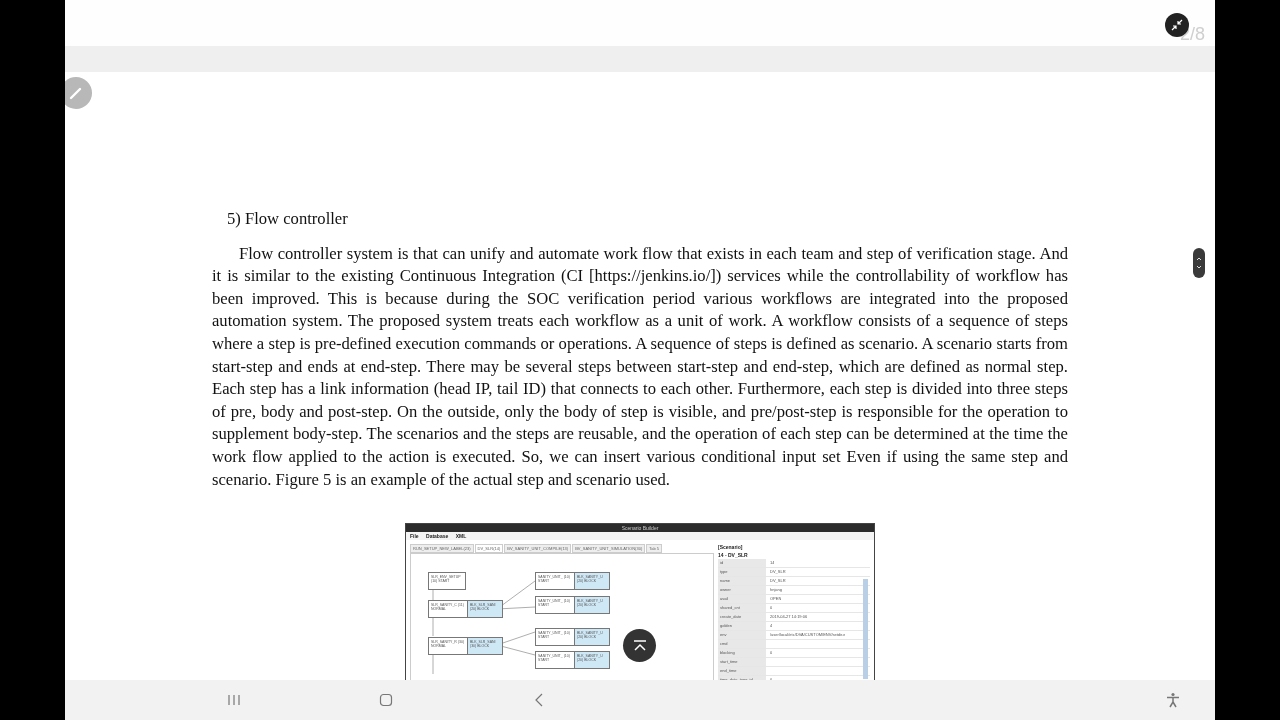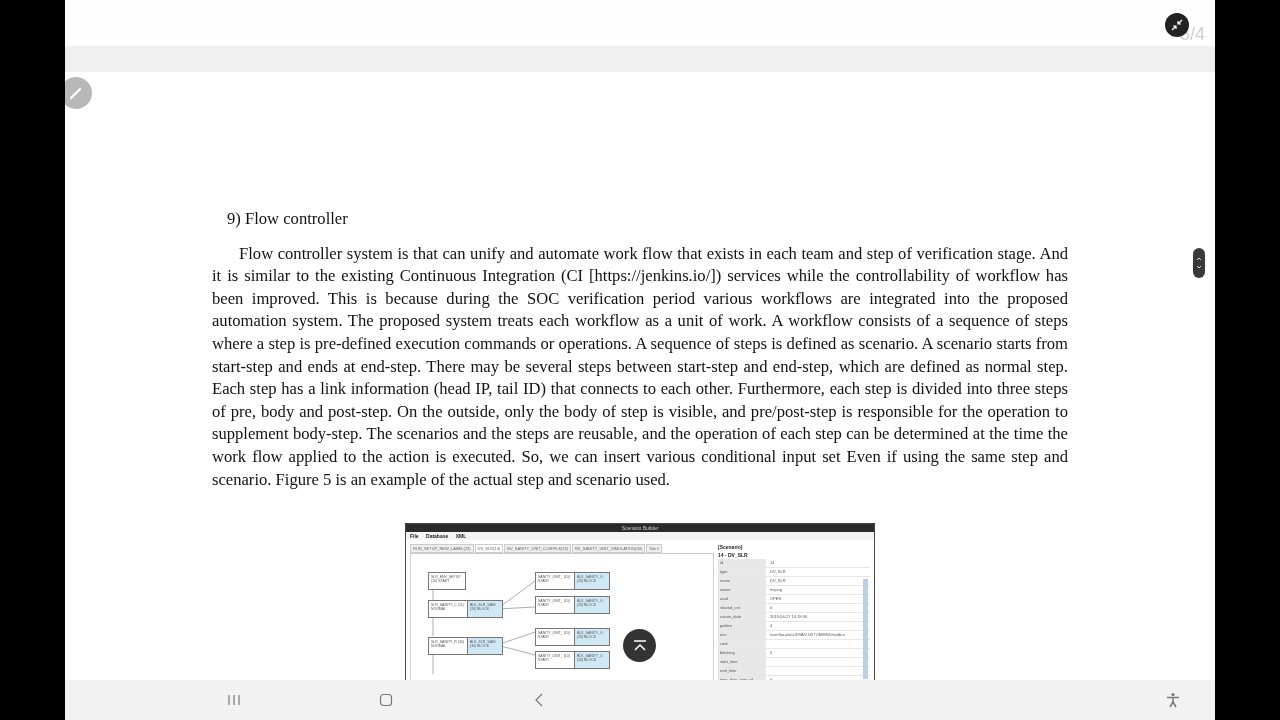"5/4" span.page-counter { text: 5/4 -> 2/8 }
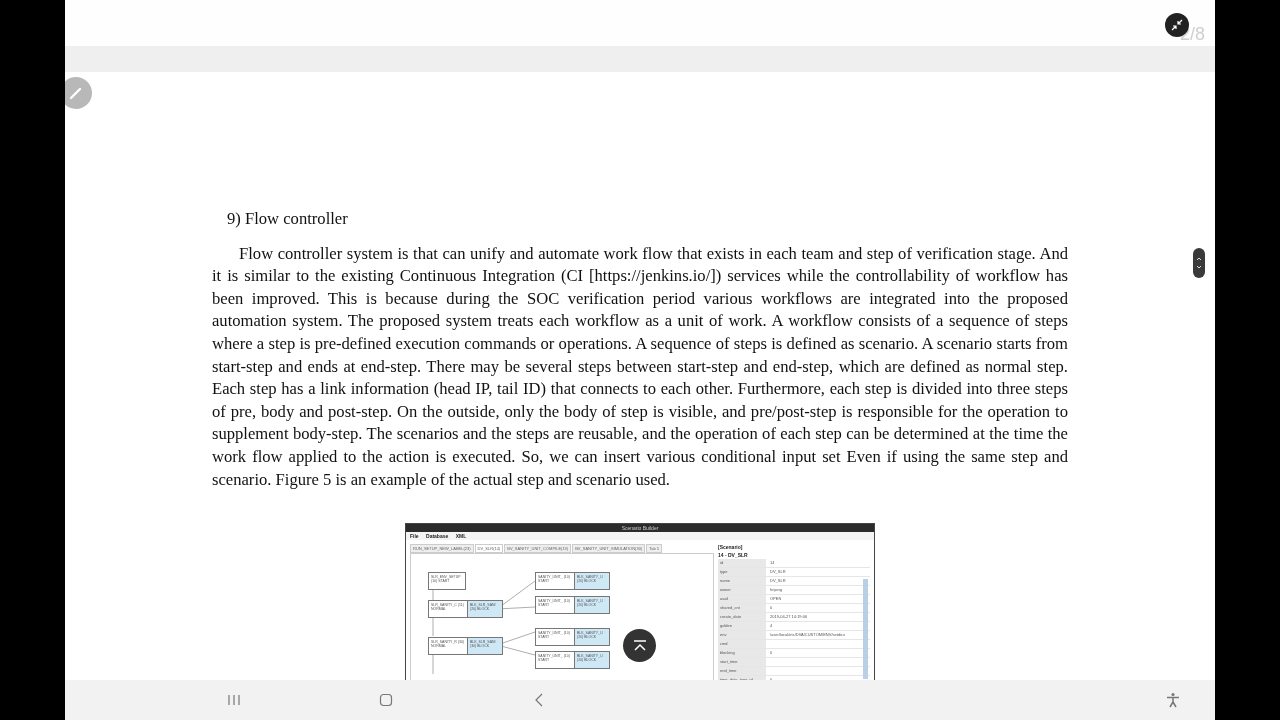"9) Flow controller" div.heading { text: 9 -> 5 }
